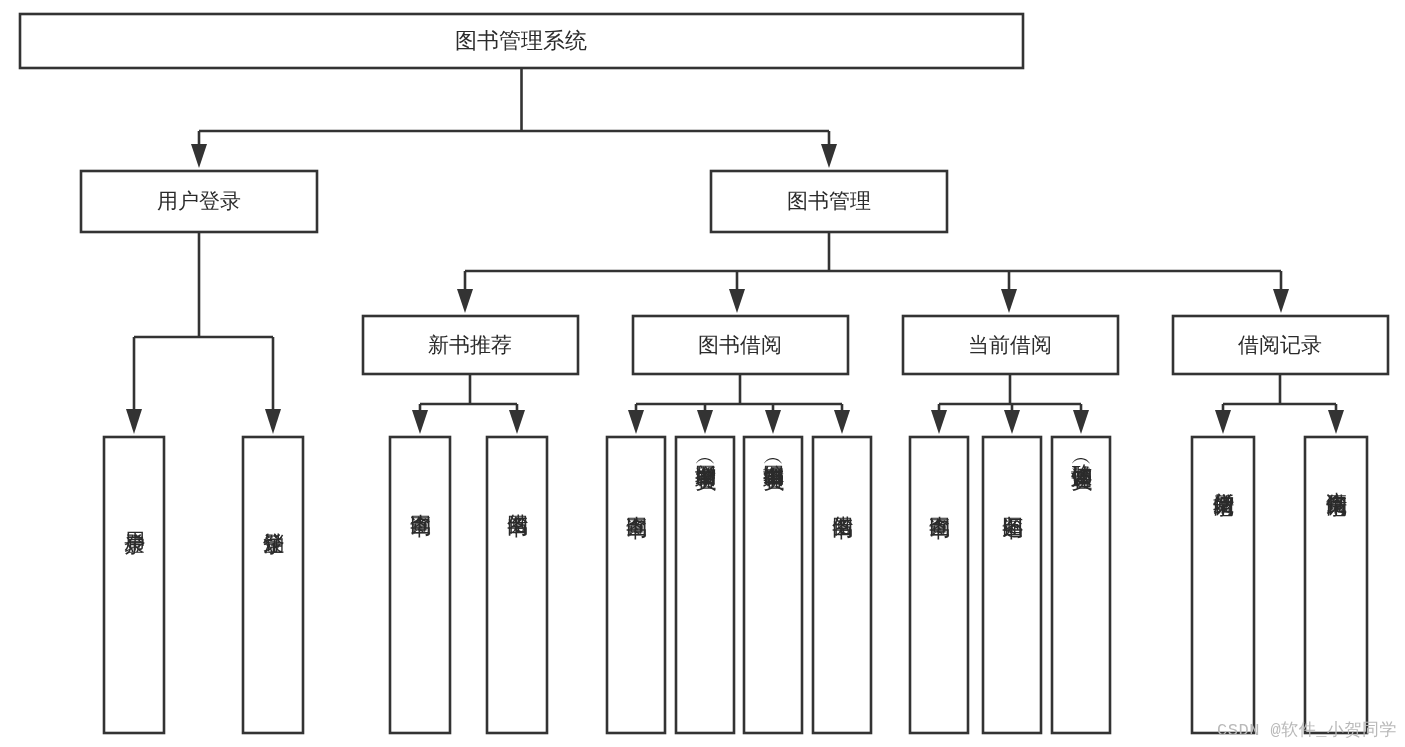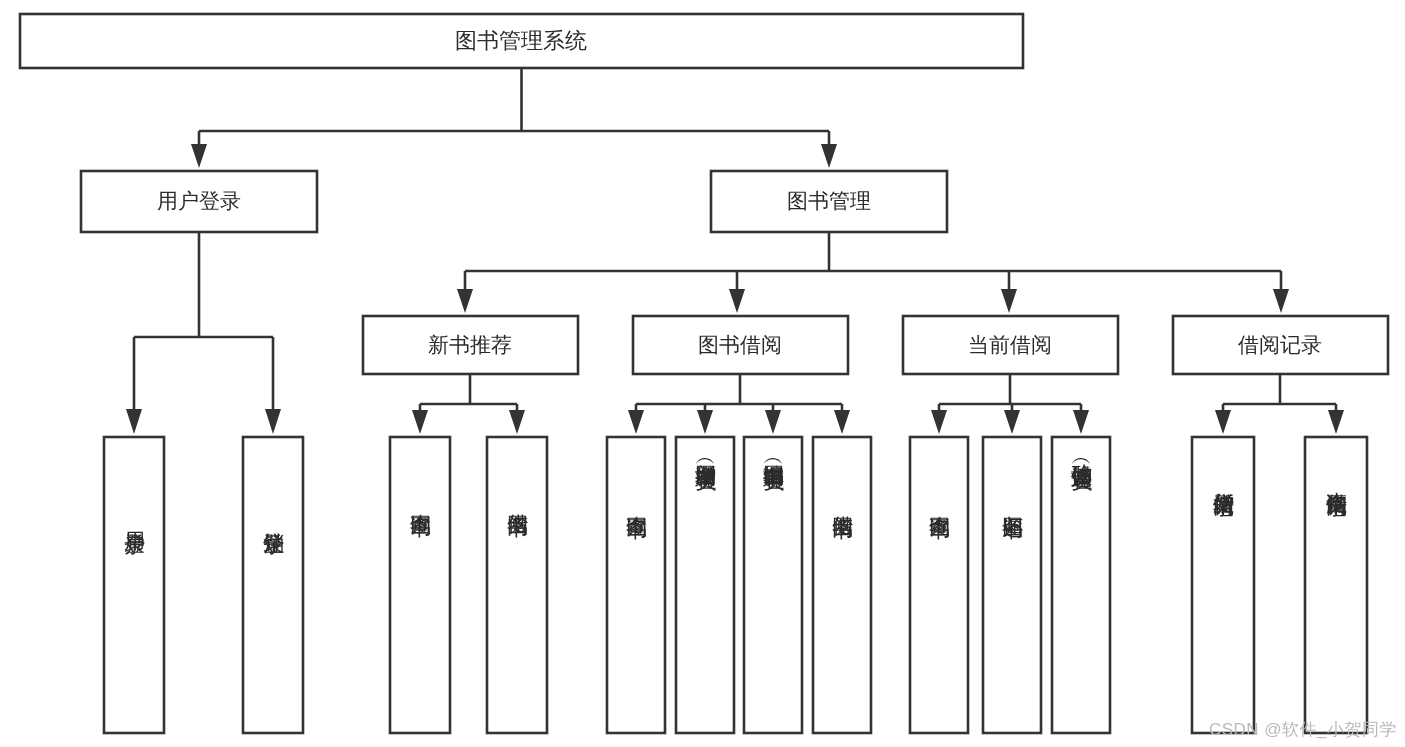"CSDN @软件_小贺同学" .watermark { font-family: Liberation Sans, sans-serif -> Liberation Mono, monospace }
